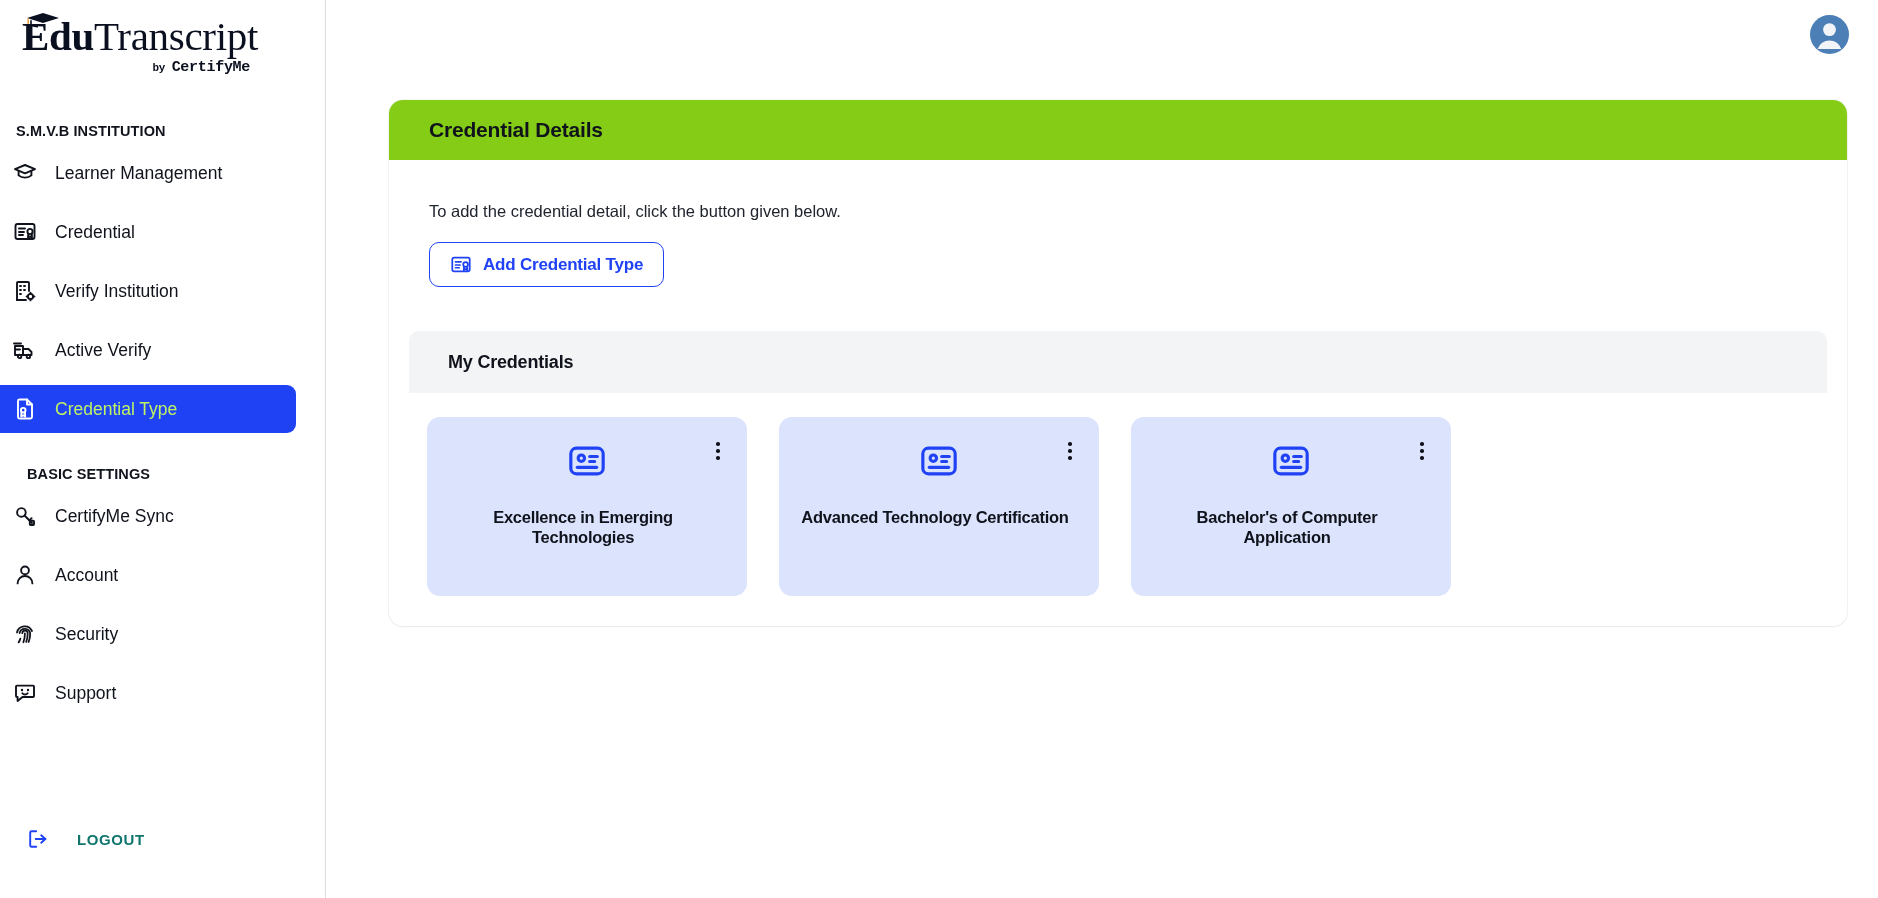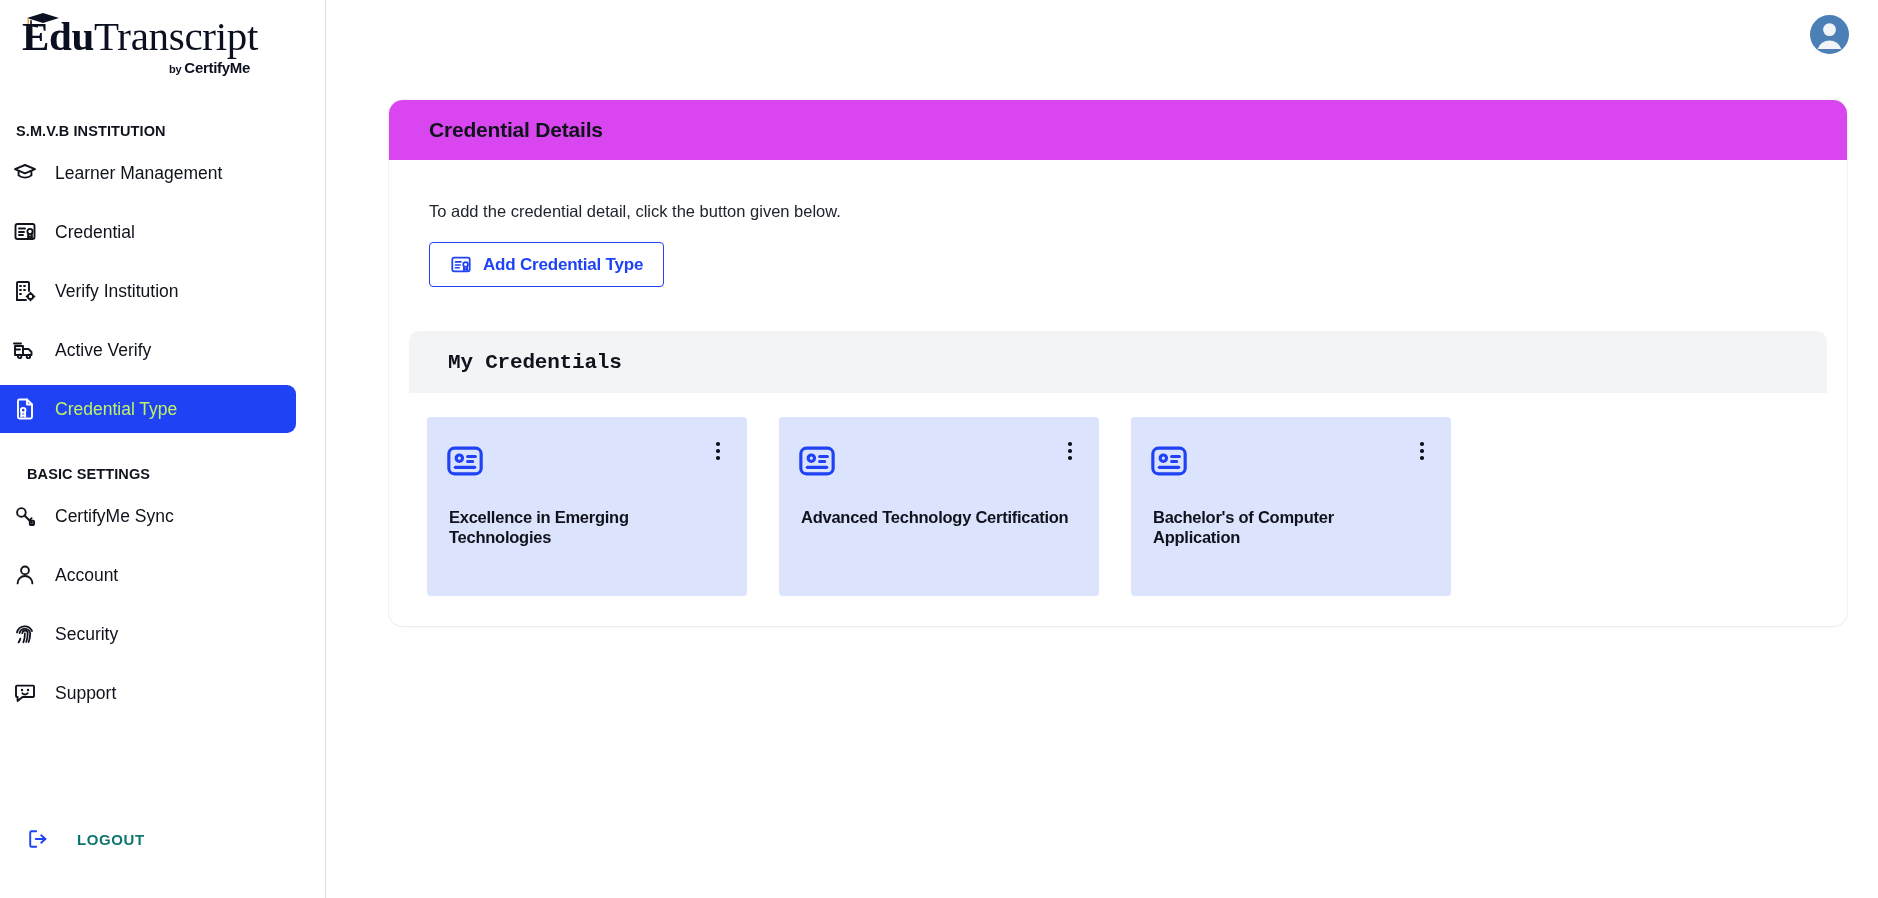"by CertifyMe" .logo-line2 { font-family: none -> Liberation Mono, monospace }
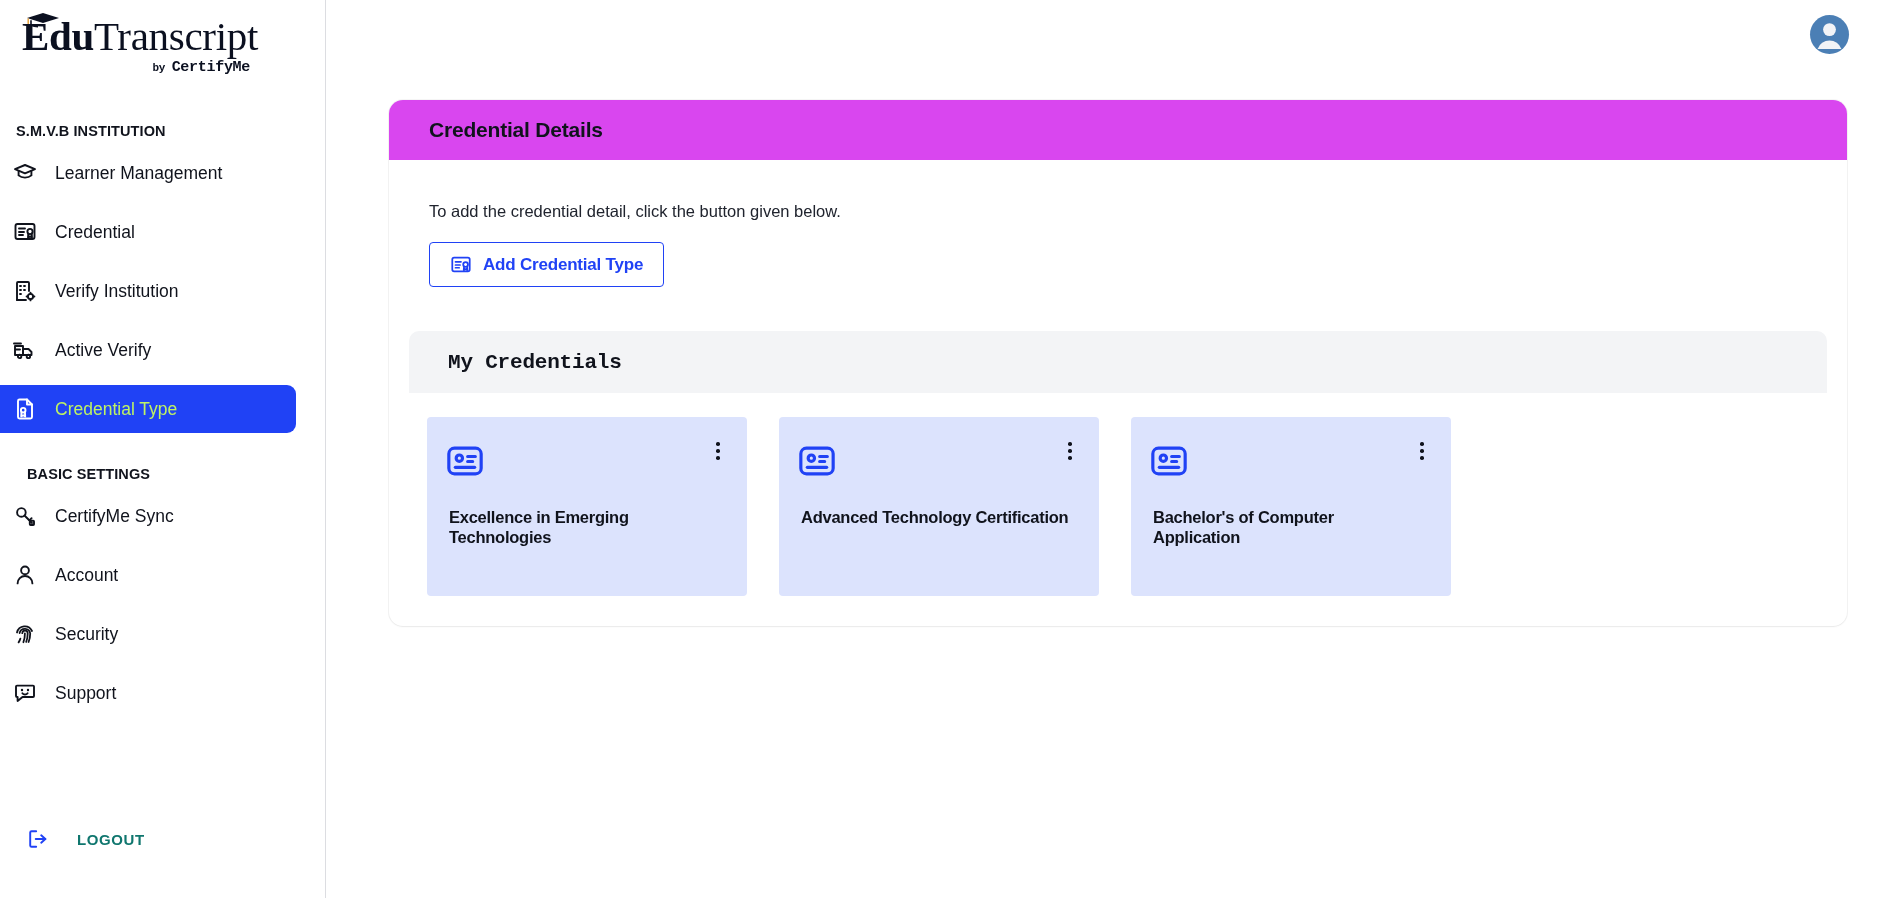"Credential Details" .panel-header { background: #d946ef -> #84cc16 }
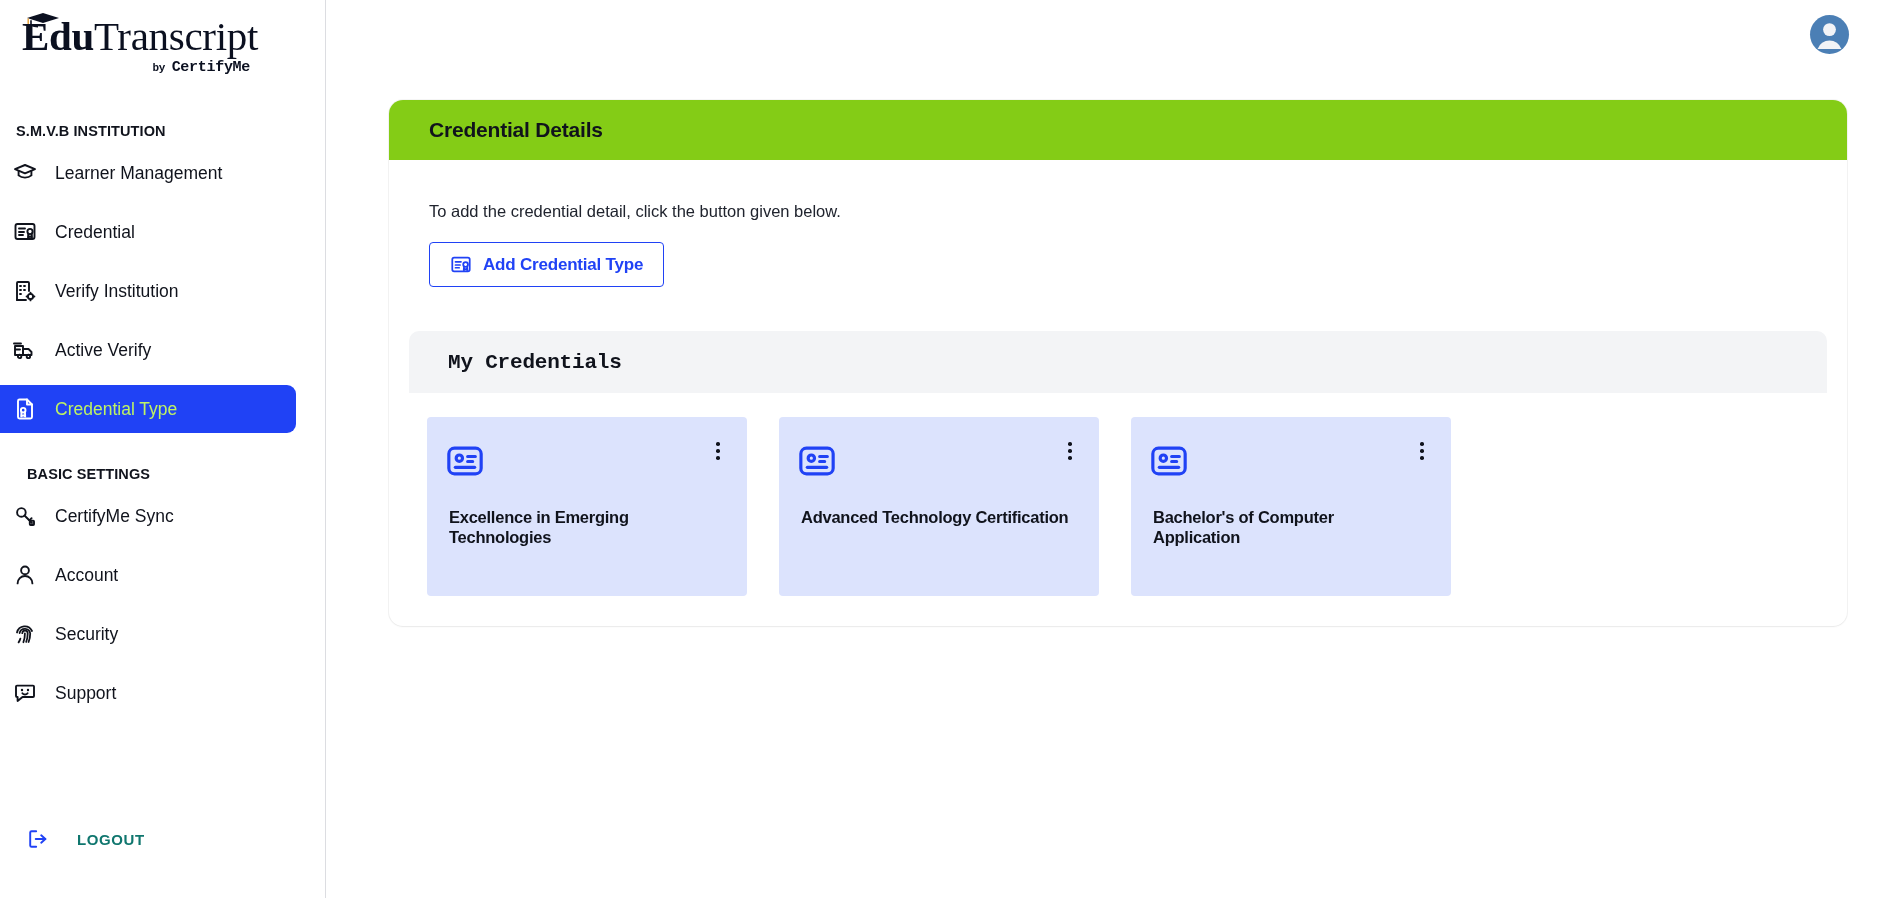"Add Credential Type" .add-btn { border-radius: 4px -> 10px }
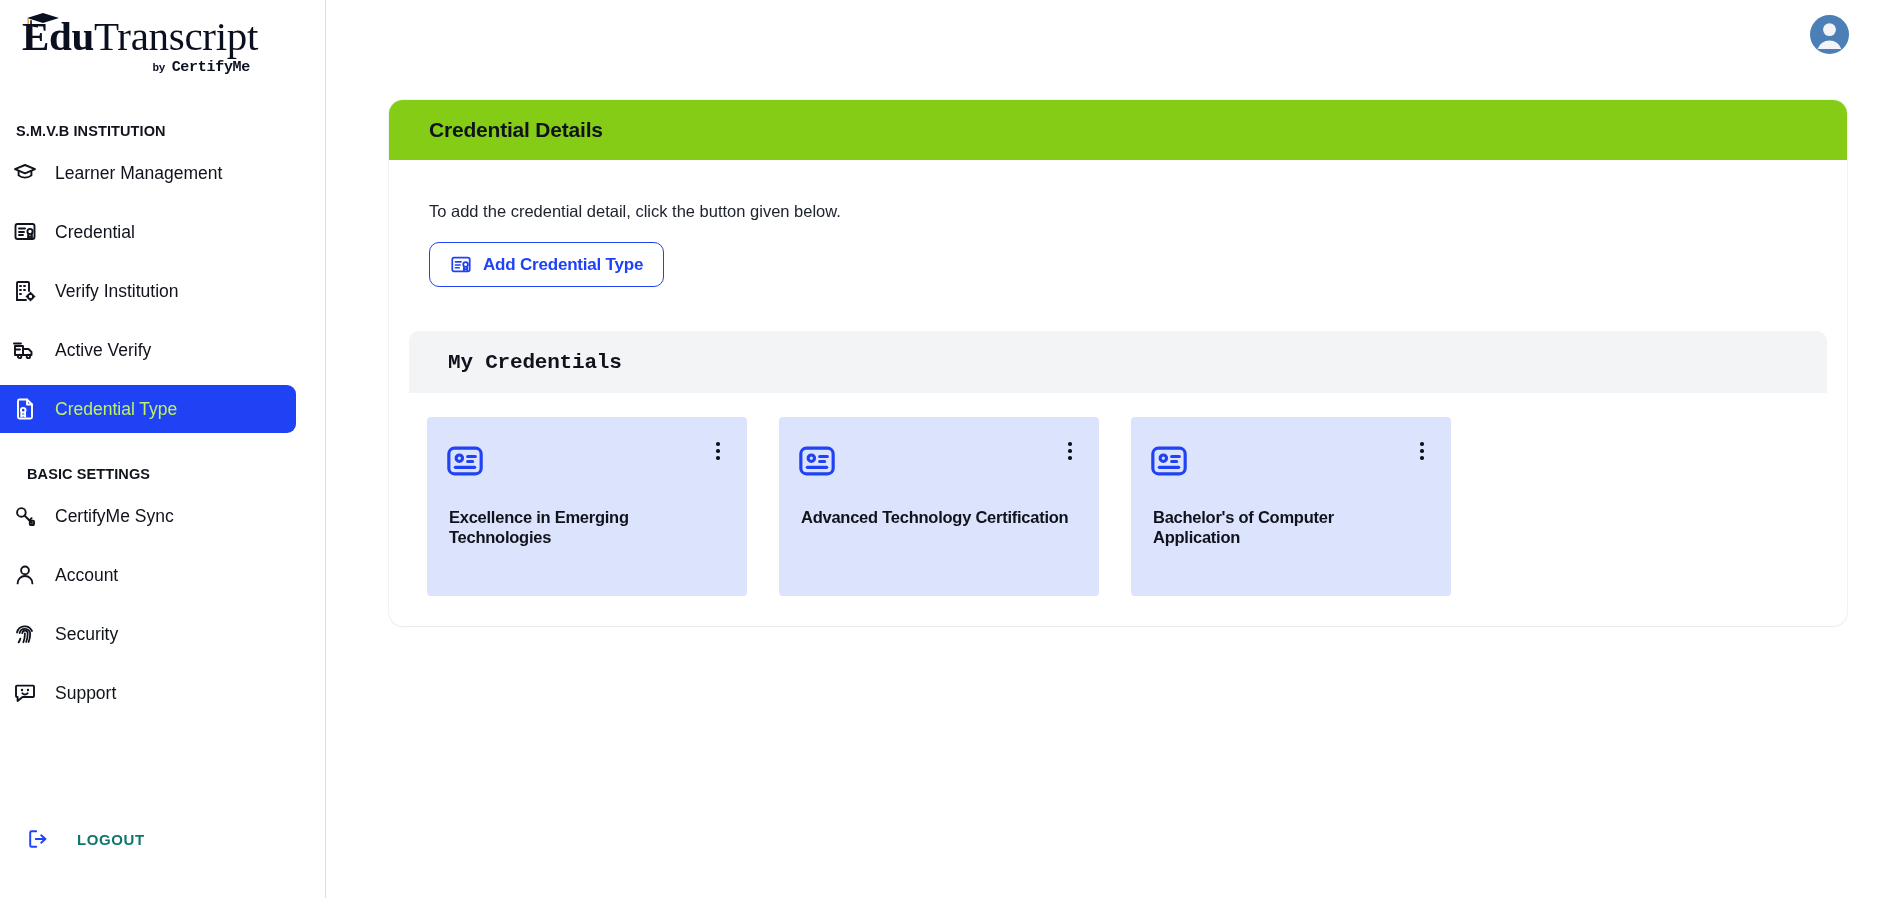"My Credentials" .credentials-title { font-family: Liberation Mono, monospace -> none; font-size: 21px -> 18px }
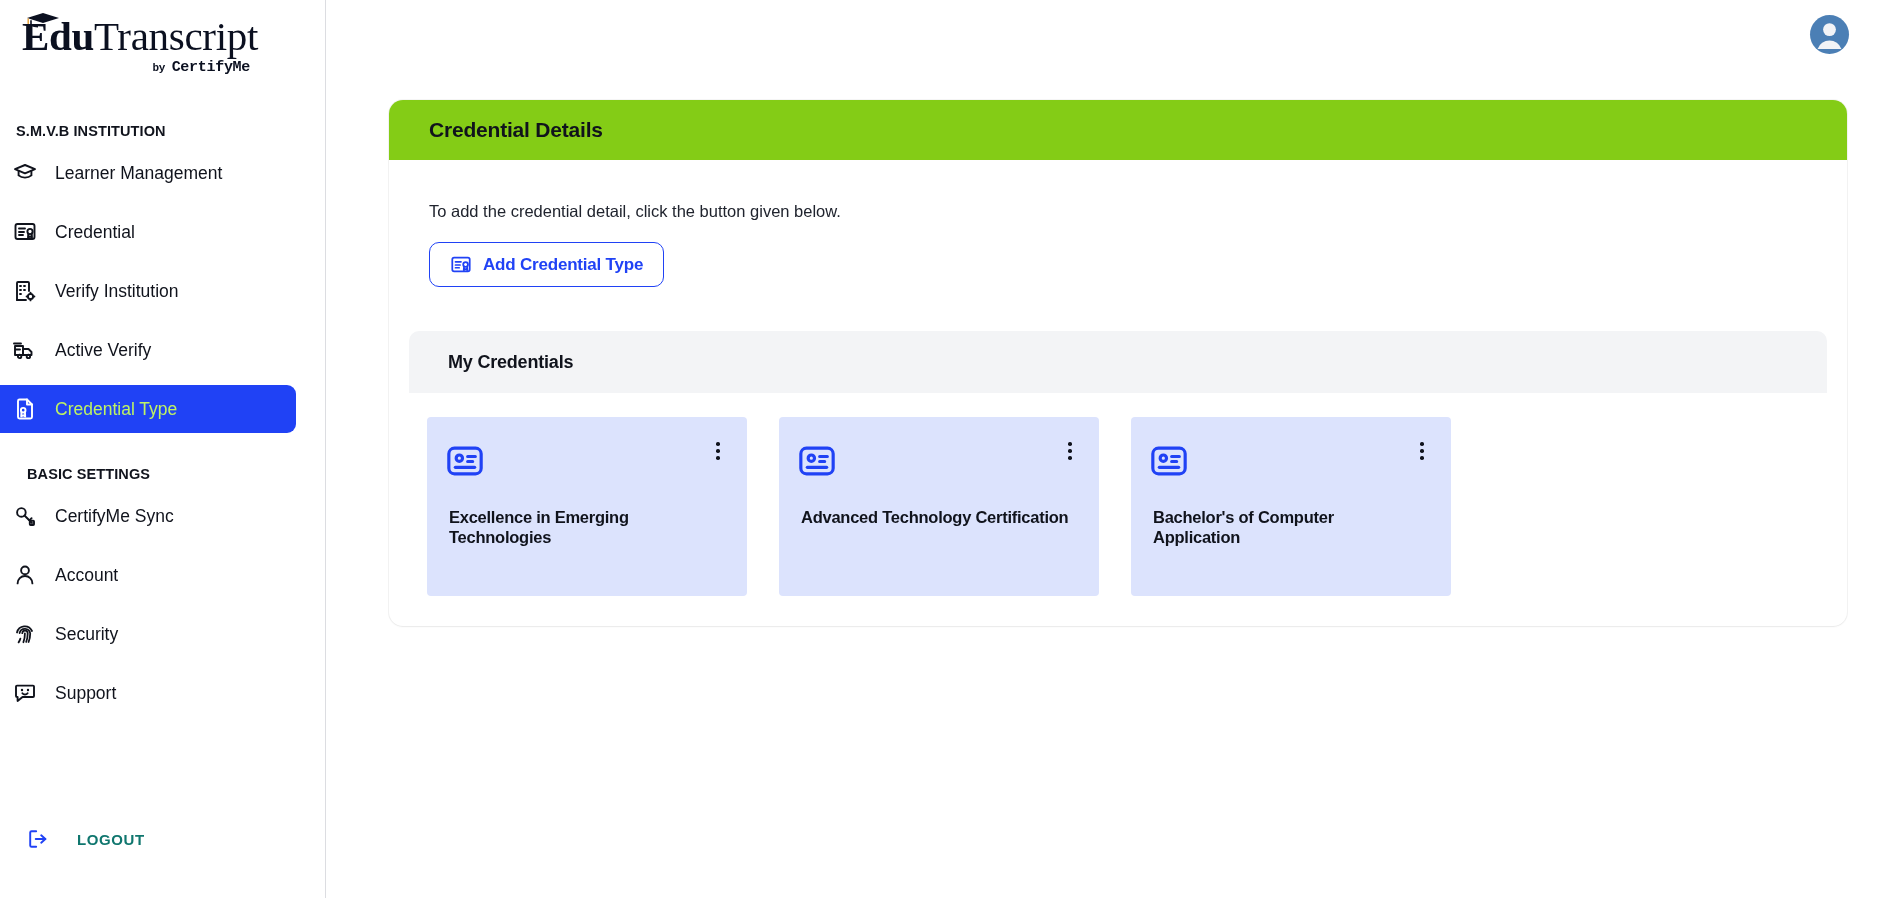"Excellence in Emerging Technologies" .cred-card { border-radius: 4px -> 13px; text-align: none -> center }
